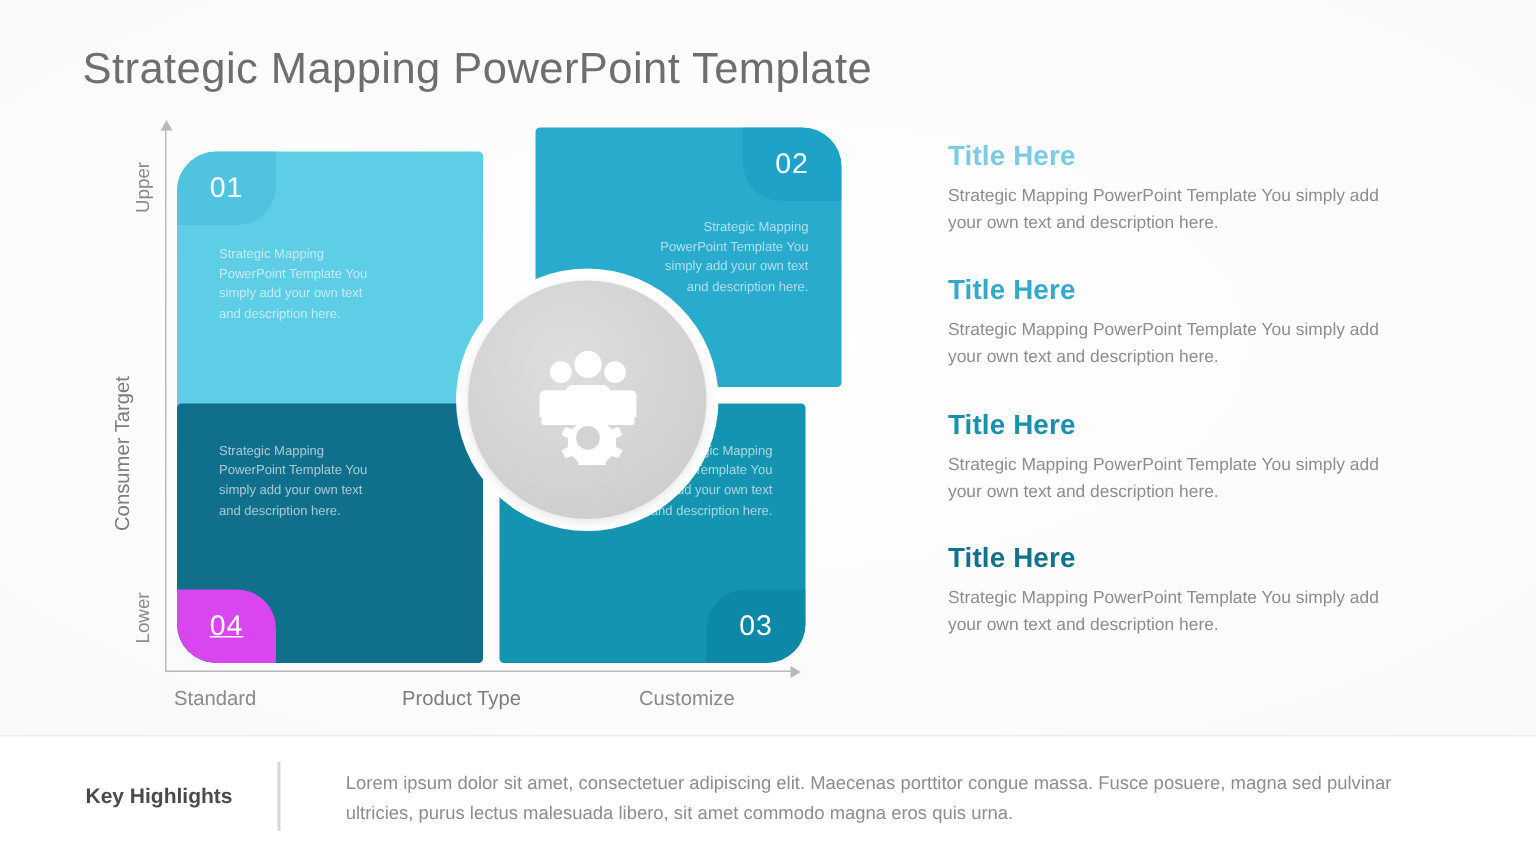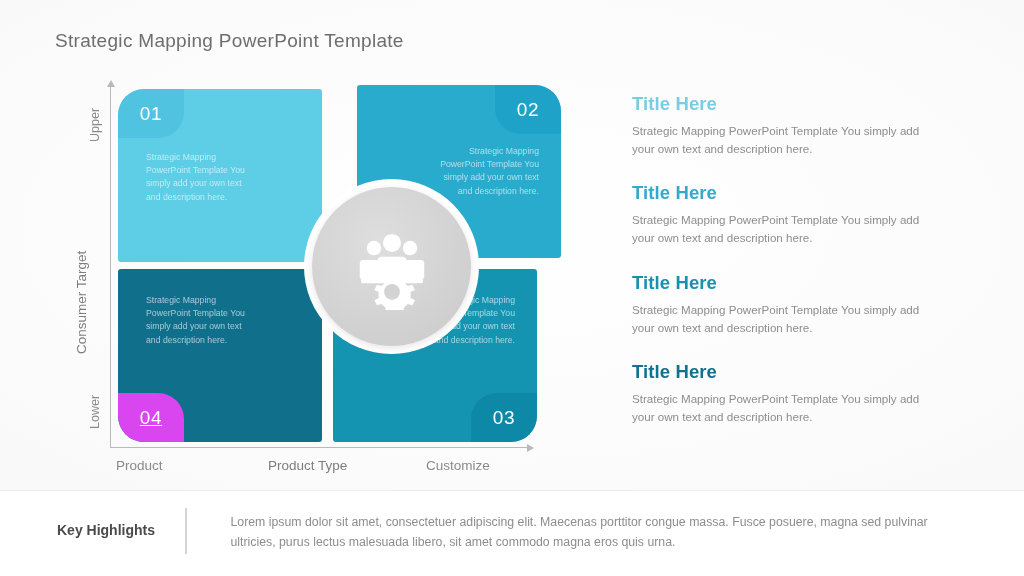"Strategic Mapping PowerPoint Template" .slide-title { font-size: 19px -> 29px }
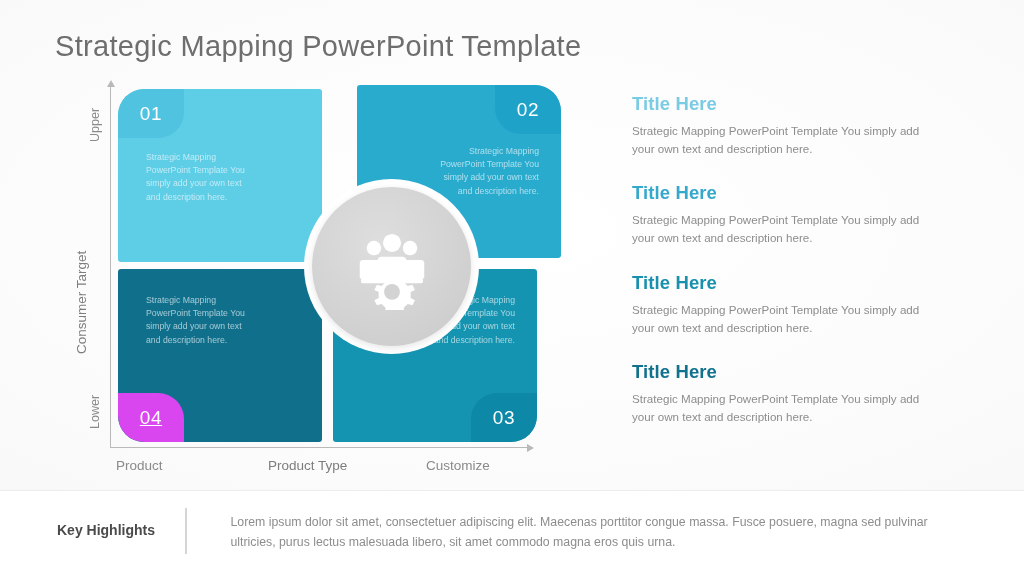"01" .q1 { top: 4px -> 16px }
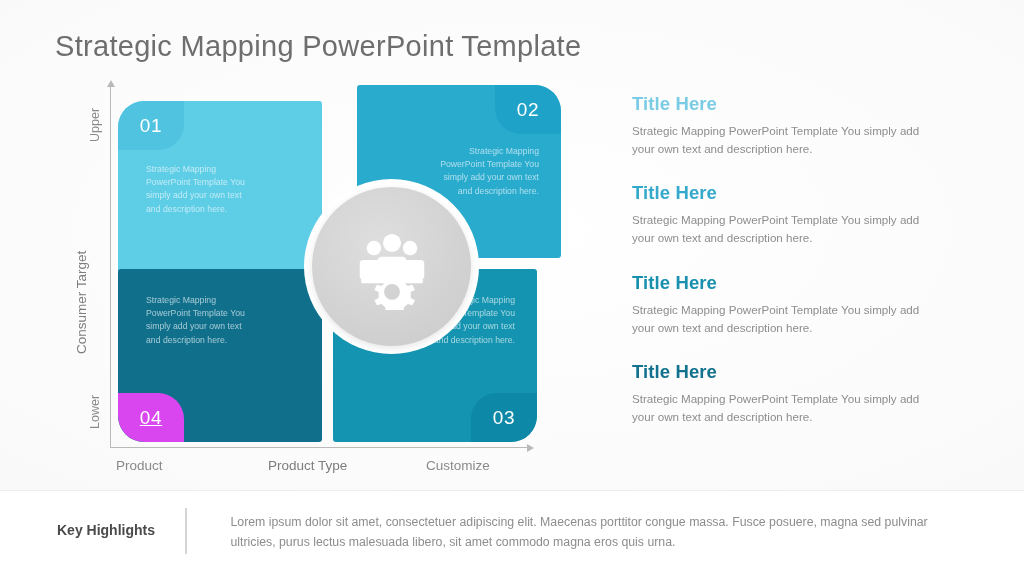"Product" div.xlab { text: Product -> Standard }
